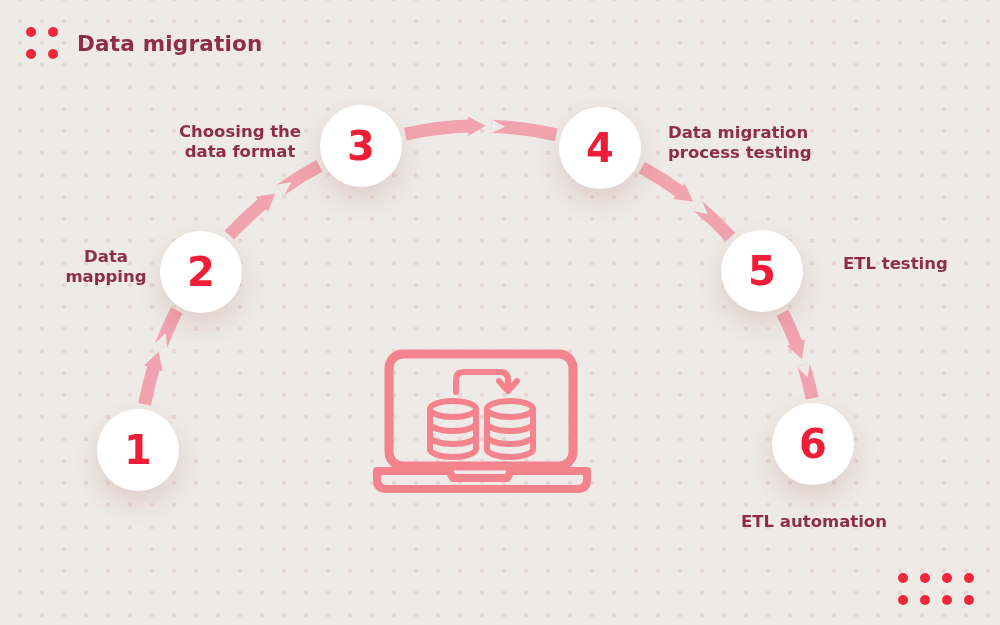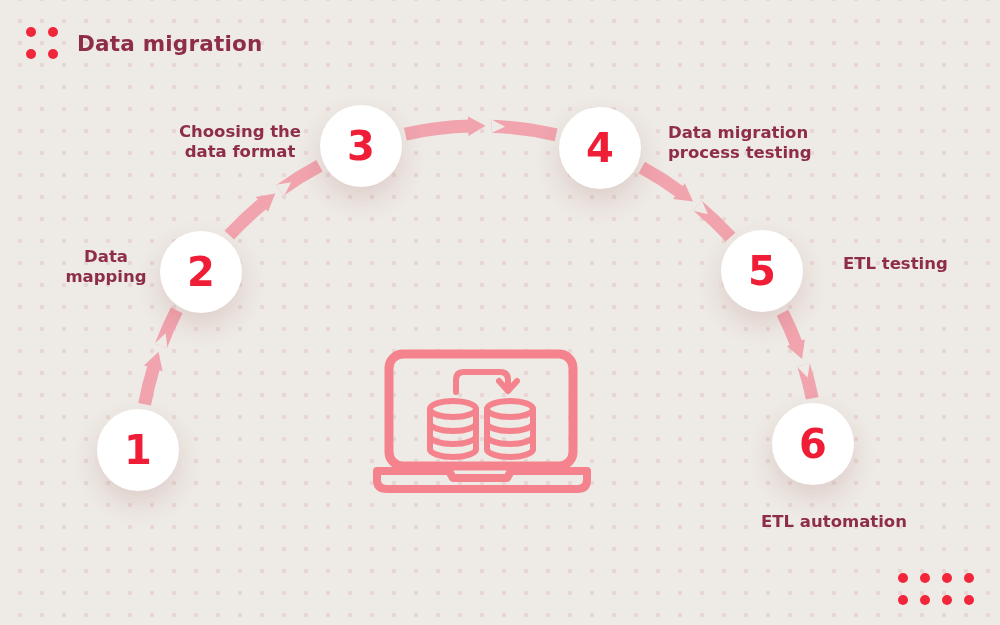"ETL automation" .l6 { margin-left: 20px -> none }
